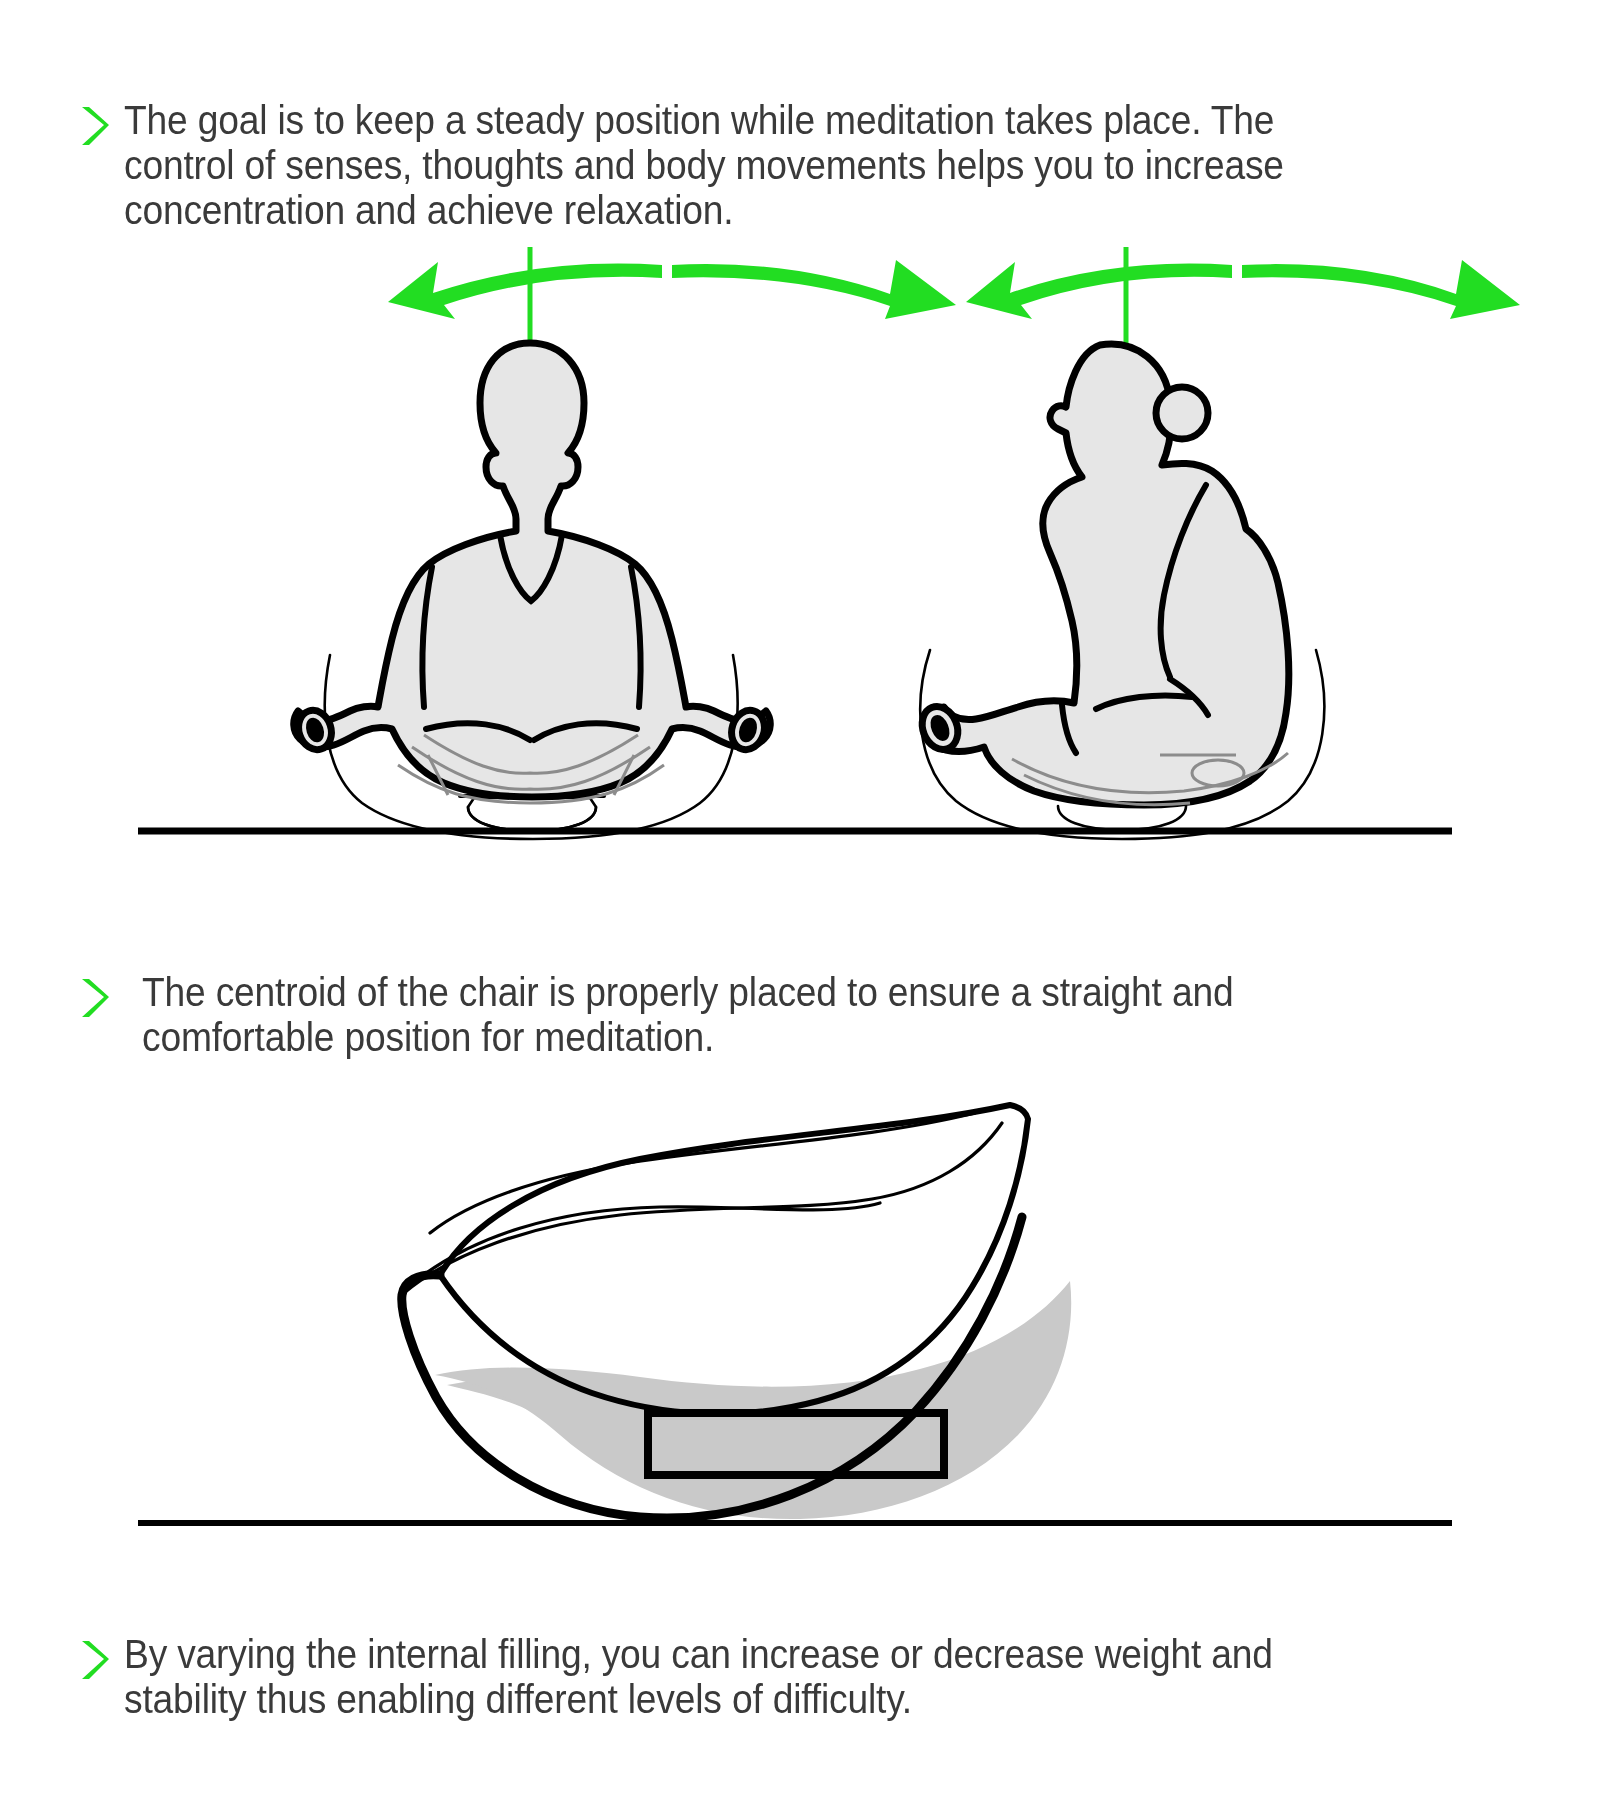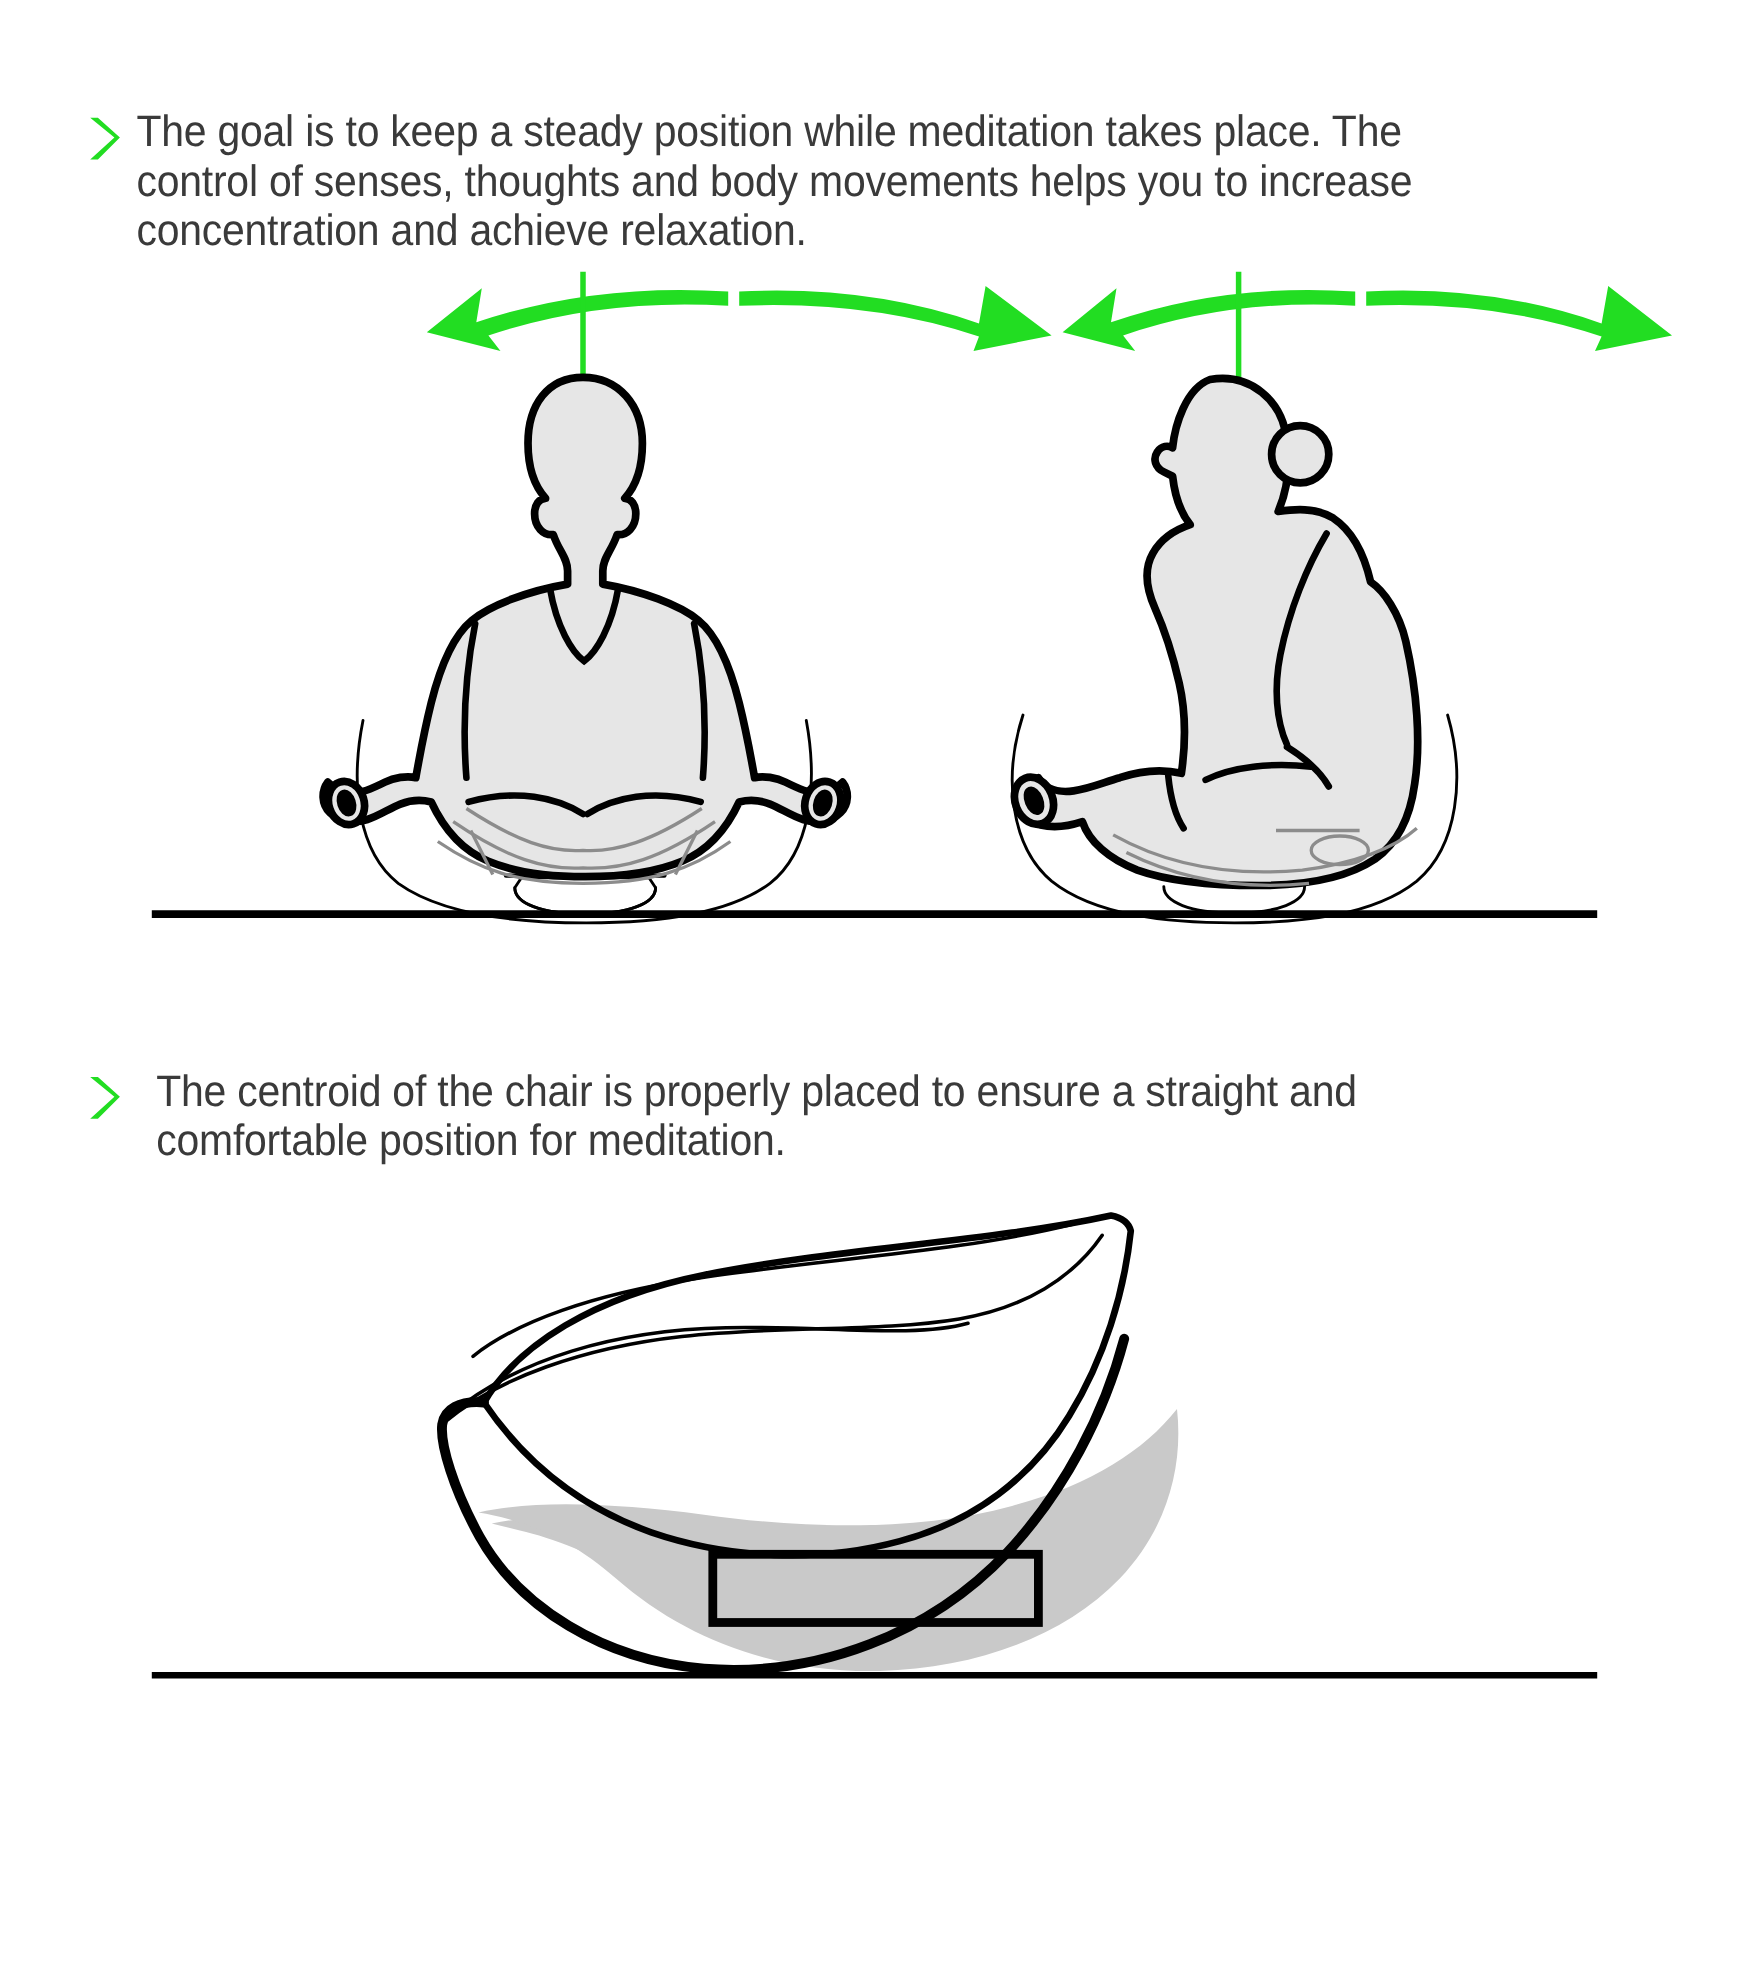"By varying the internal filling," div.bullet-row { html: none -> <div> <span> <svg> <path></path> </svg> </span> <div>By varying the internal filling, you can increase or decrease weight and stability thus enabling different levels of difficulty.</div> </div> }
